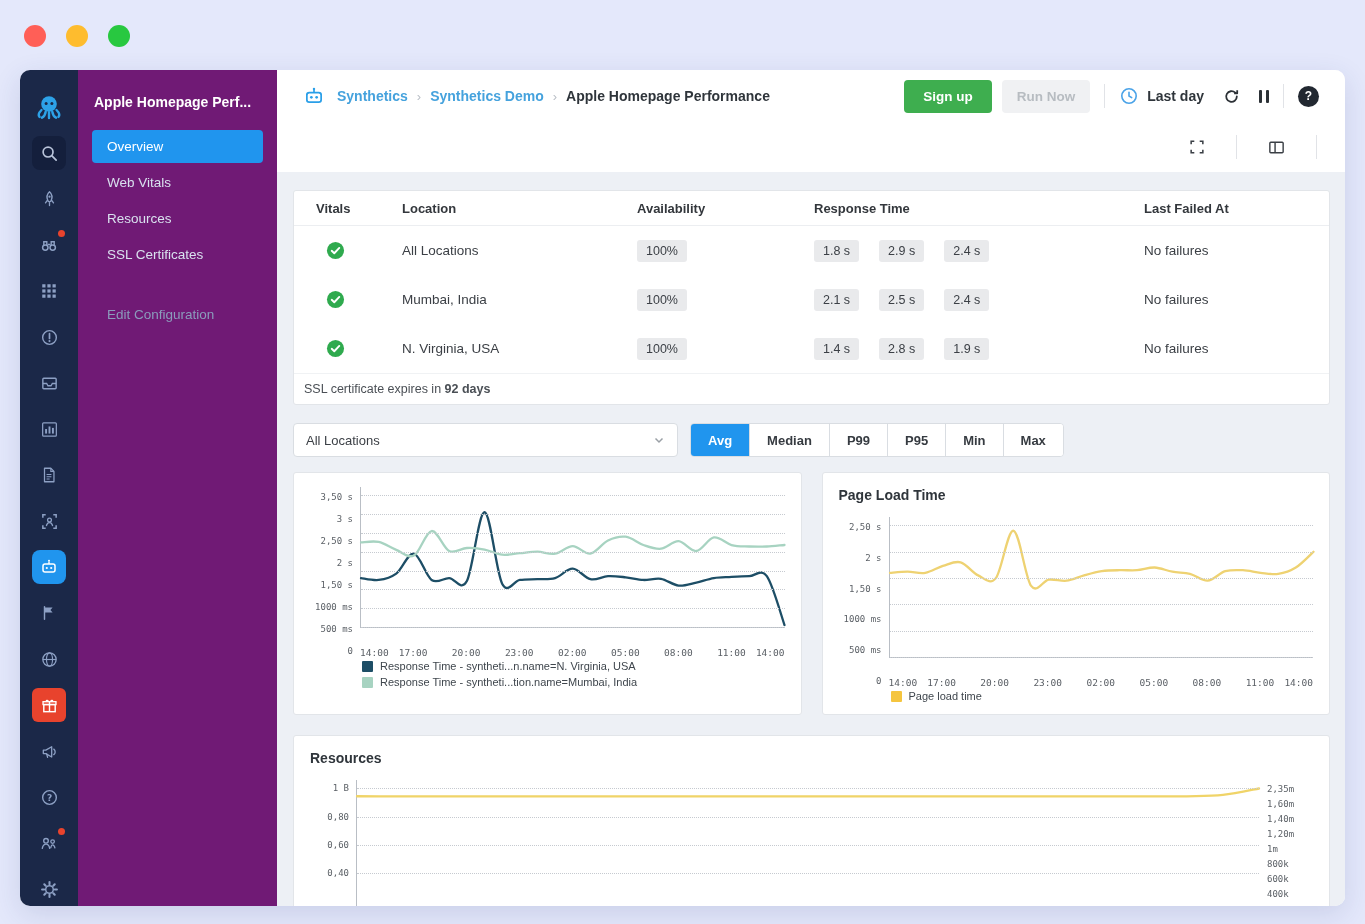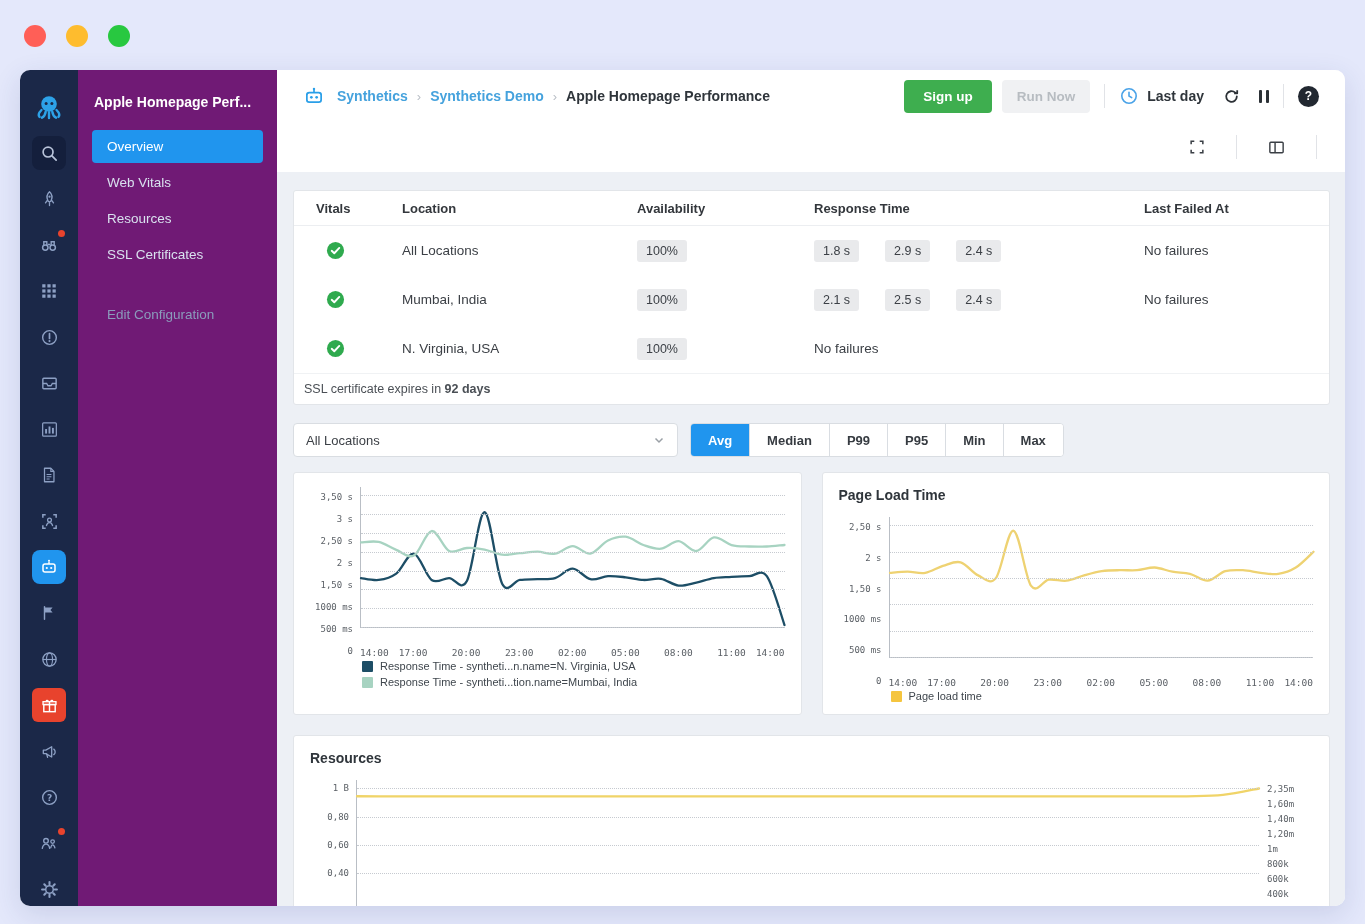"100%" .badge { margin-right: 26px -> 20px }
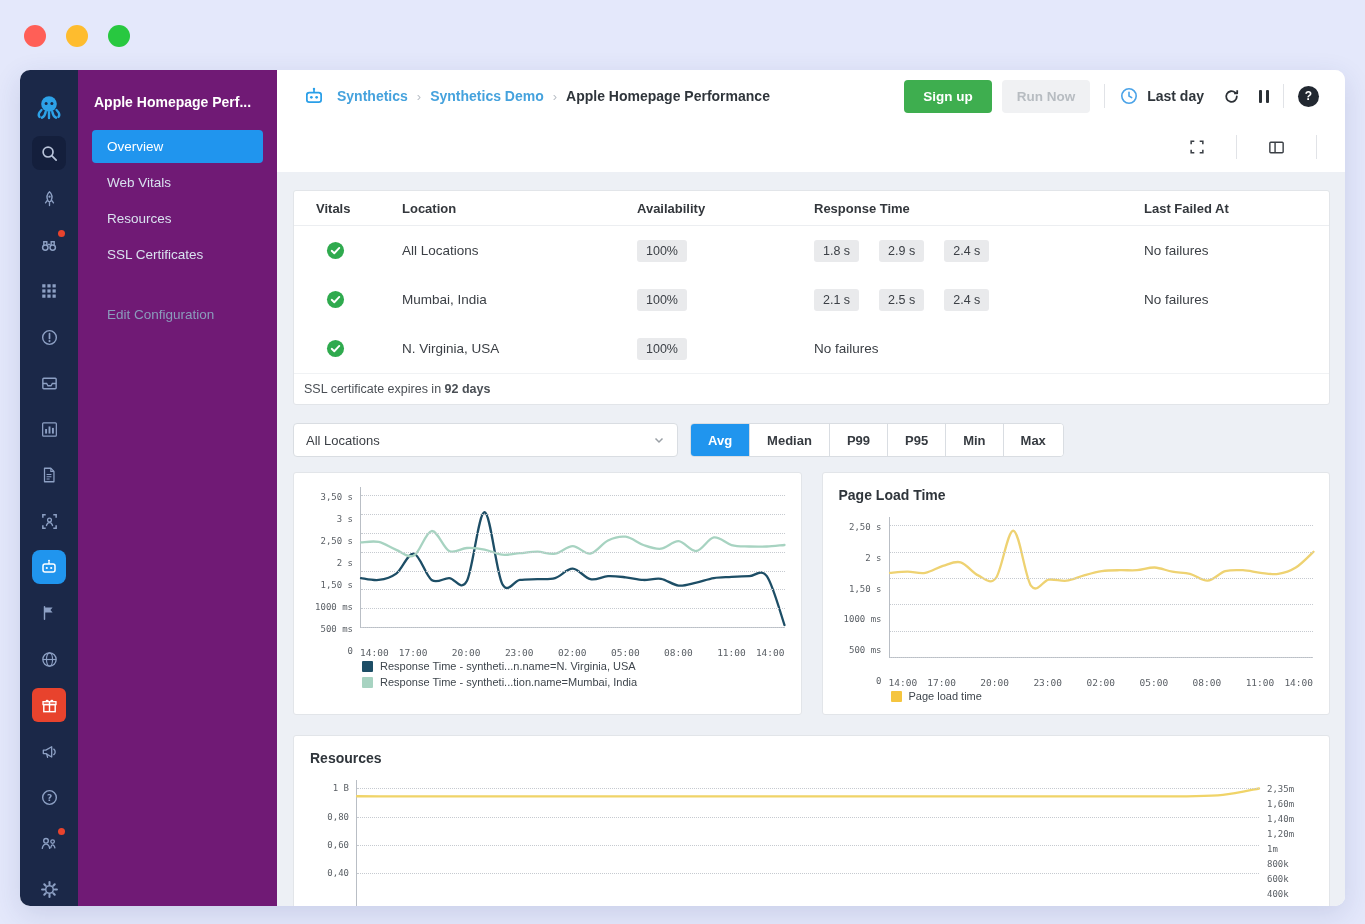"1.4 s 2.8 s 1.9" div { html: none -> <div><span>1.4 s</span><span>2.8 s</span><span>1.9 s</span></div> }
